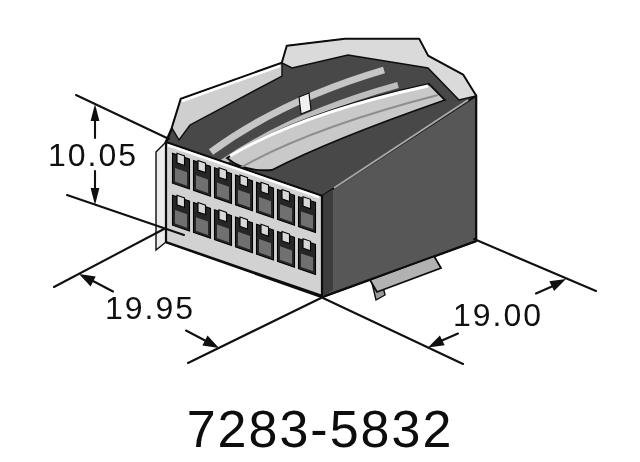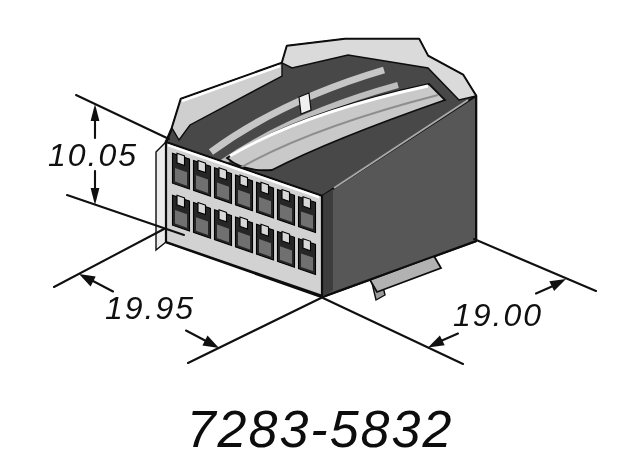"10.05" .stage { font-style: italic -> none }
